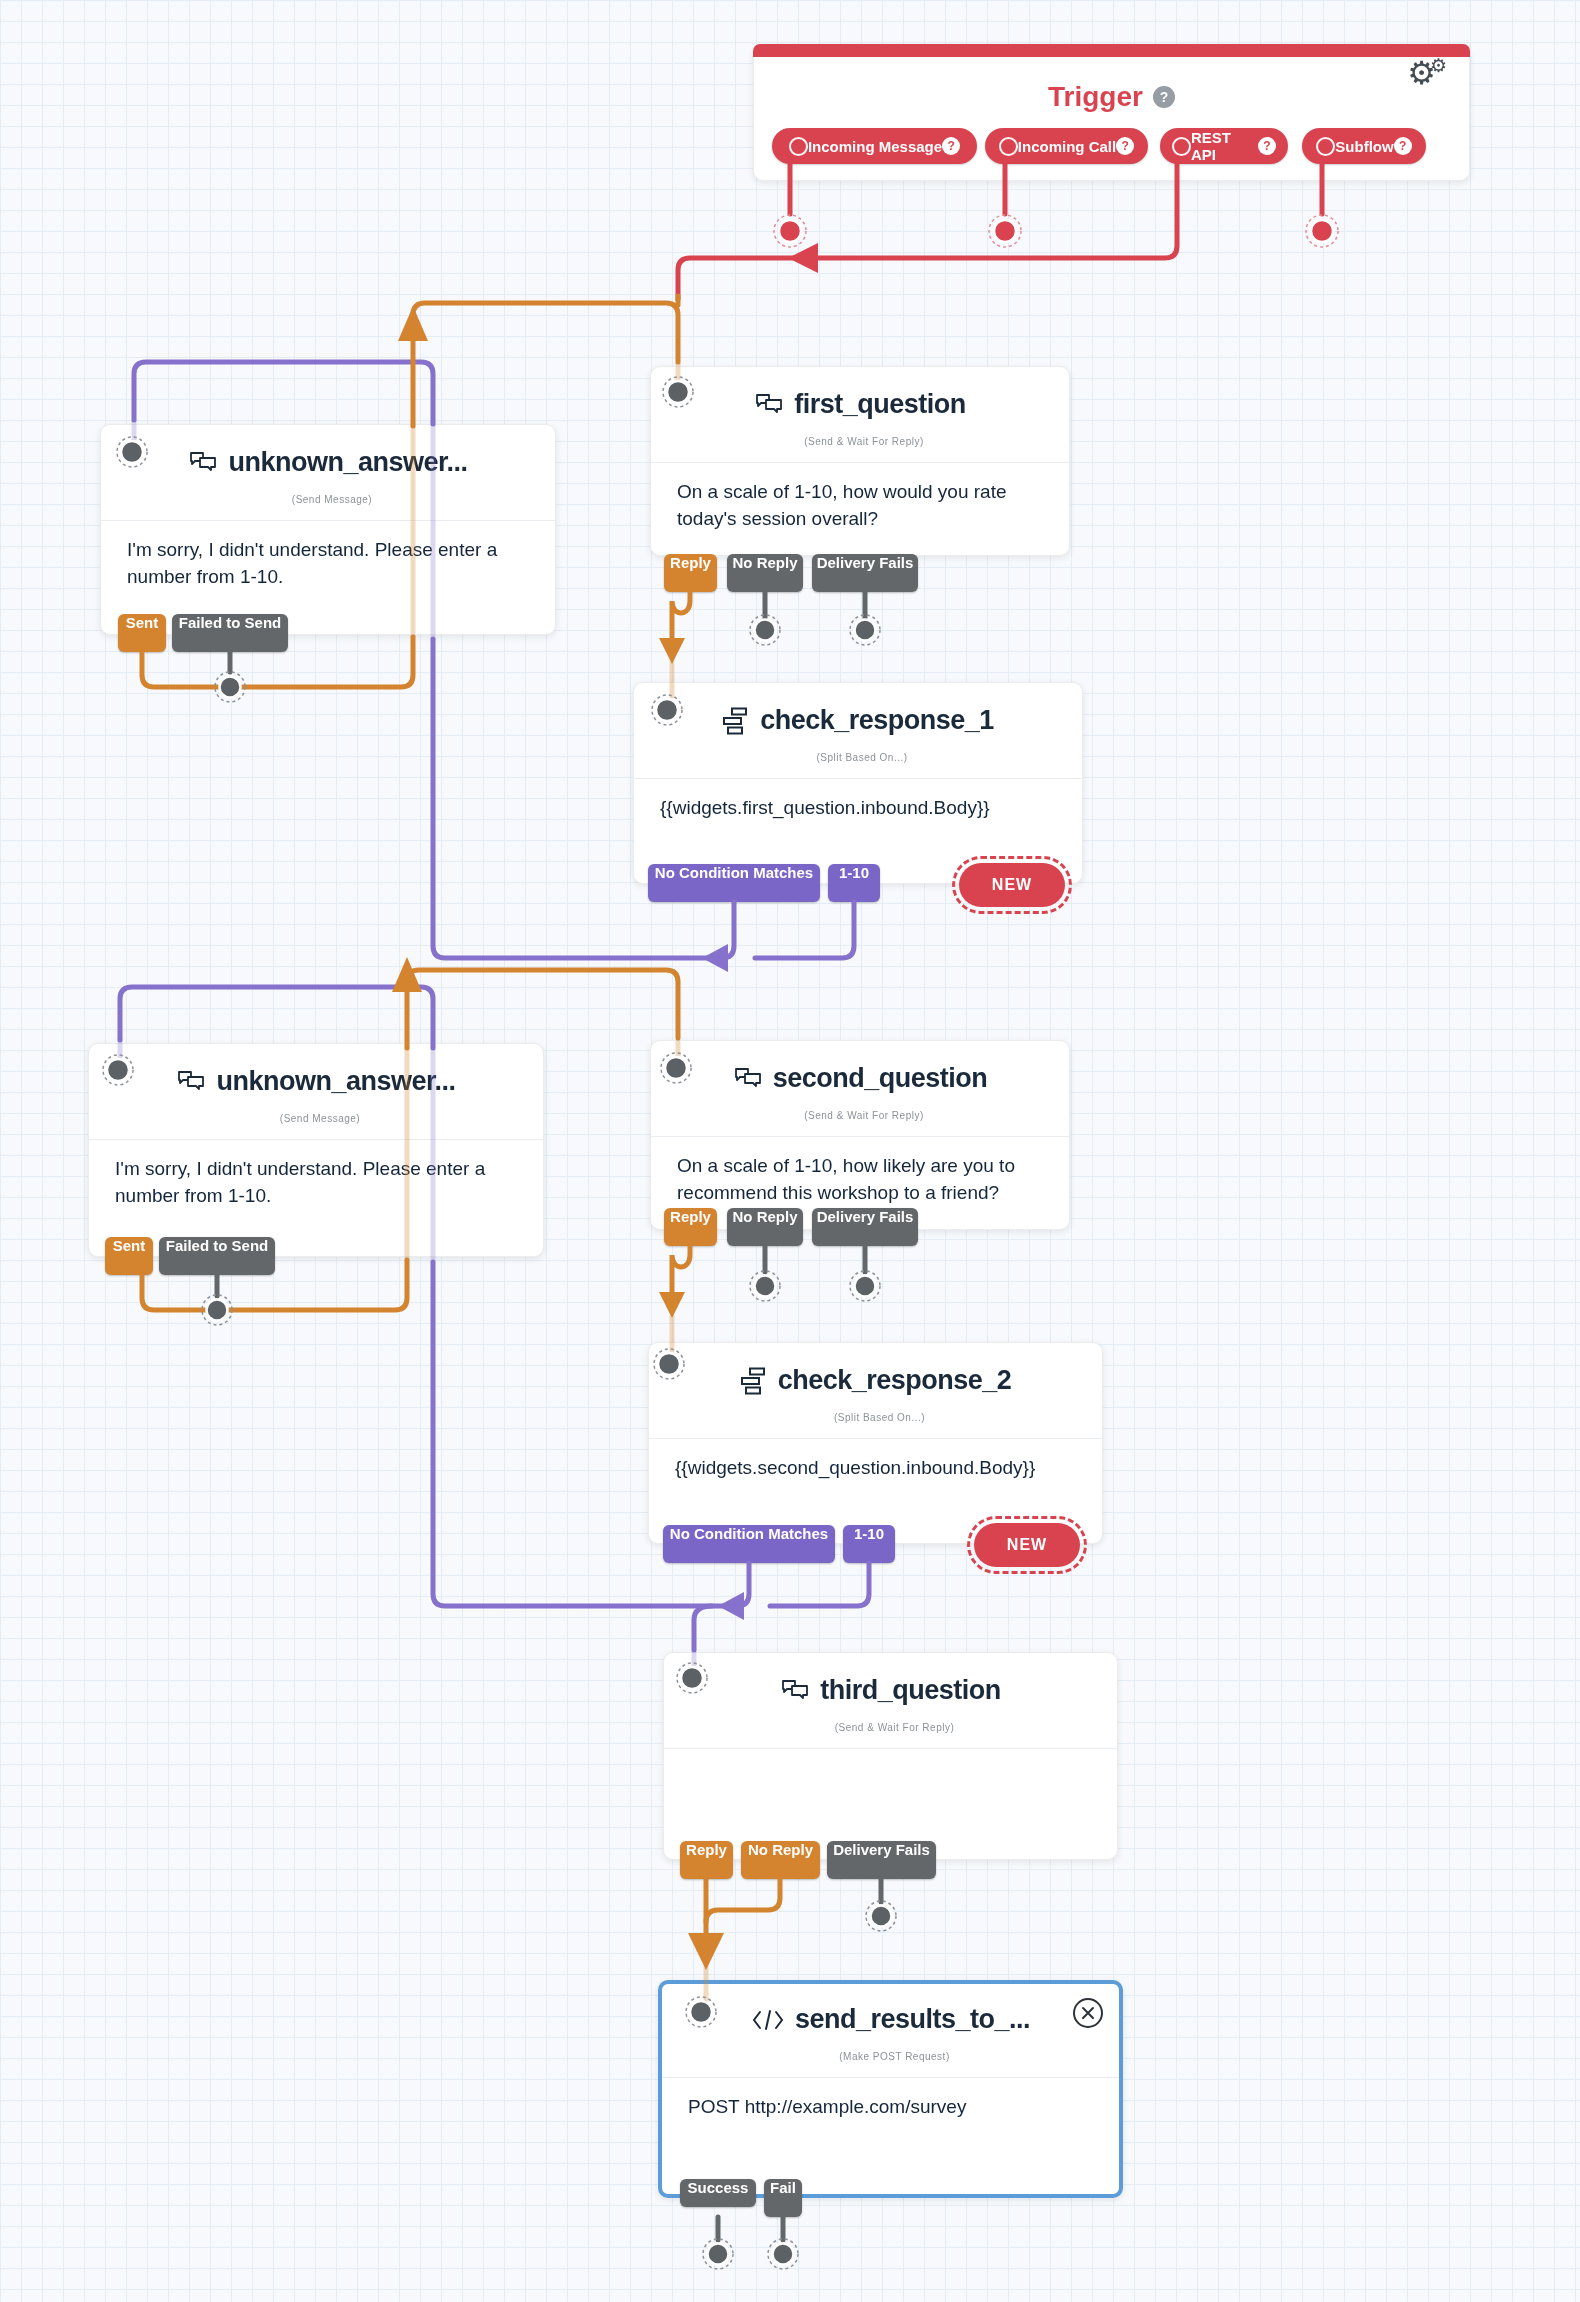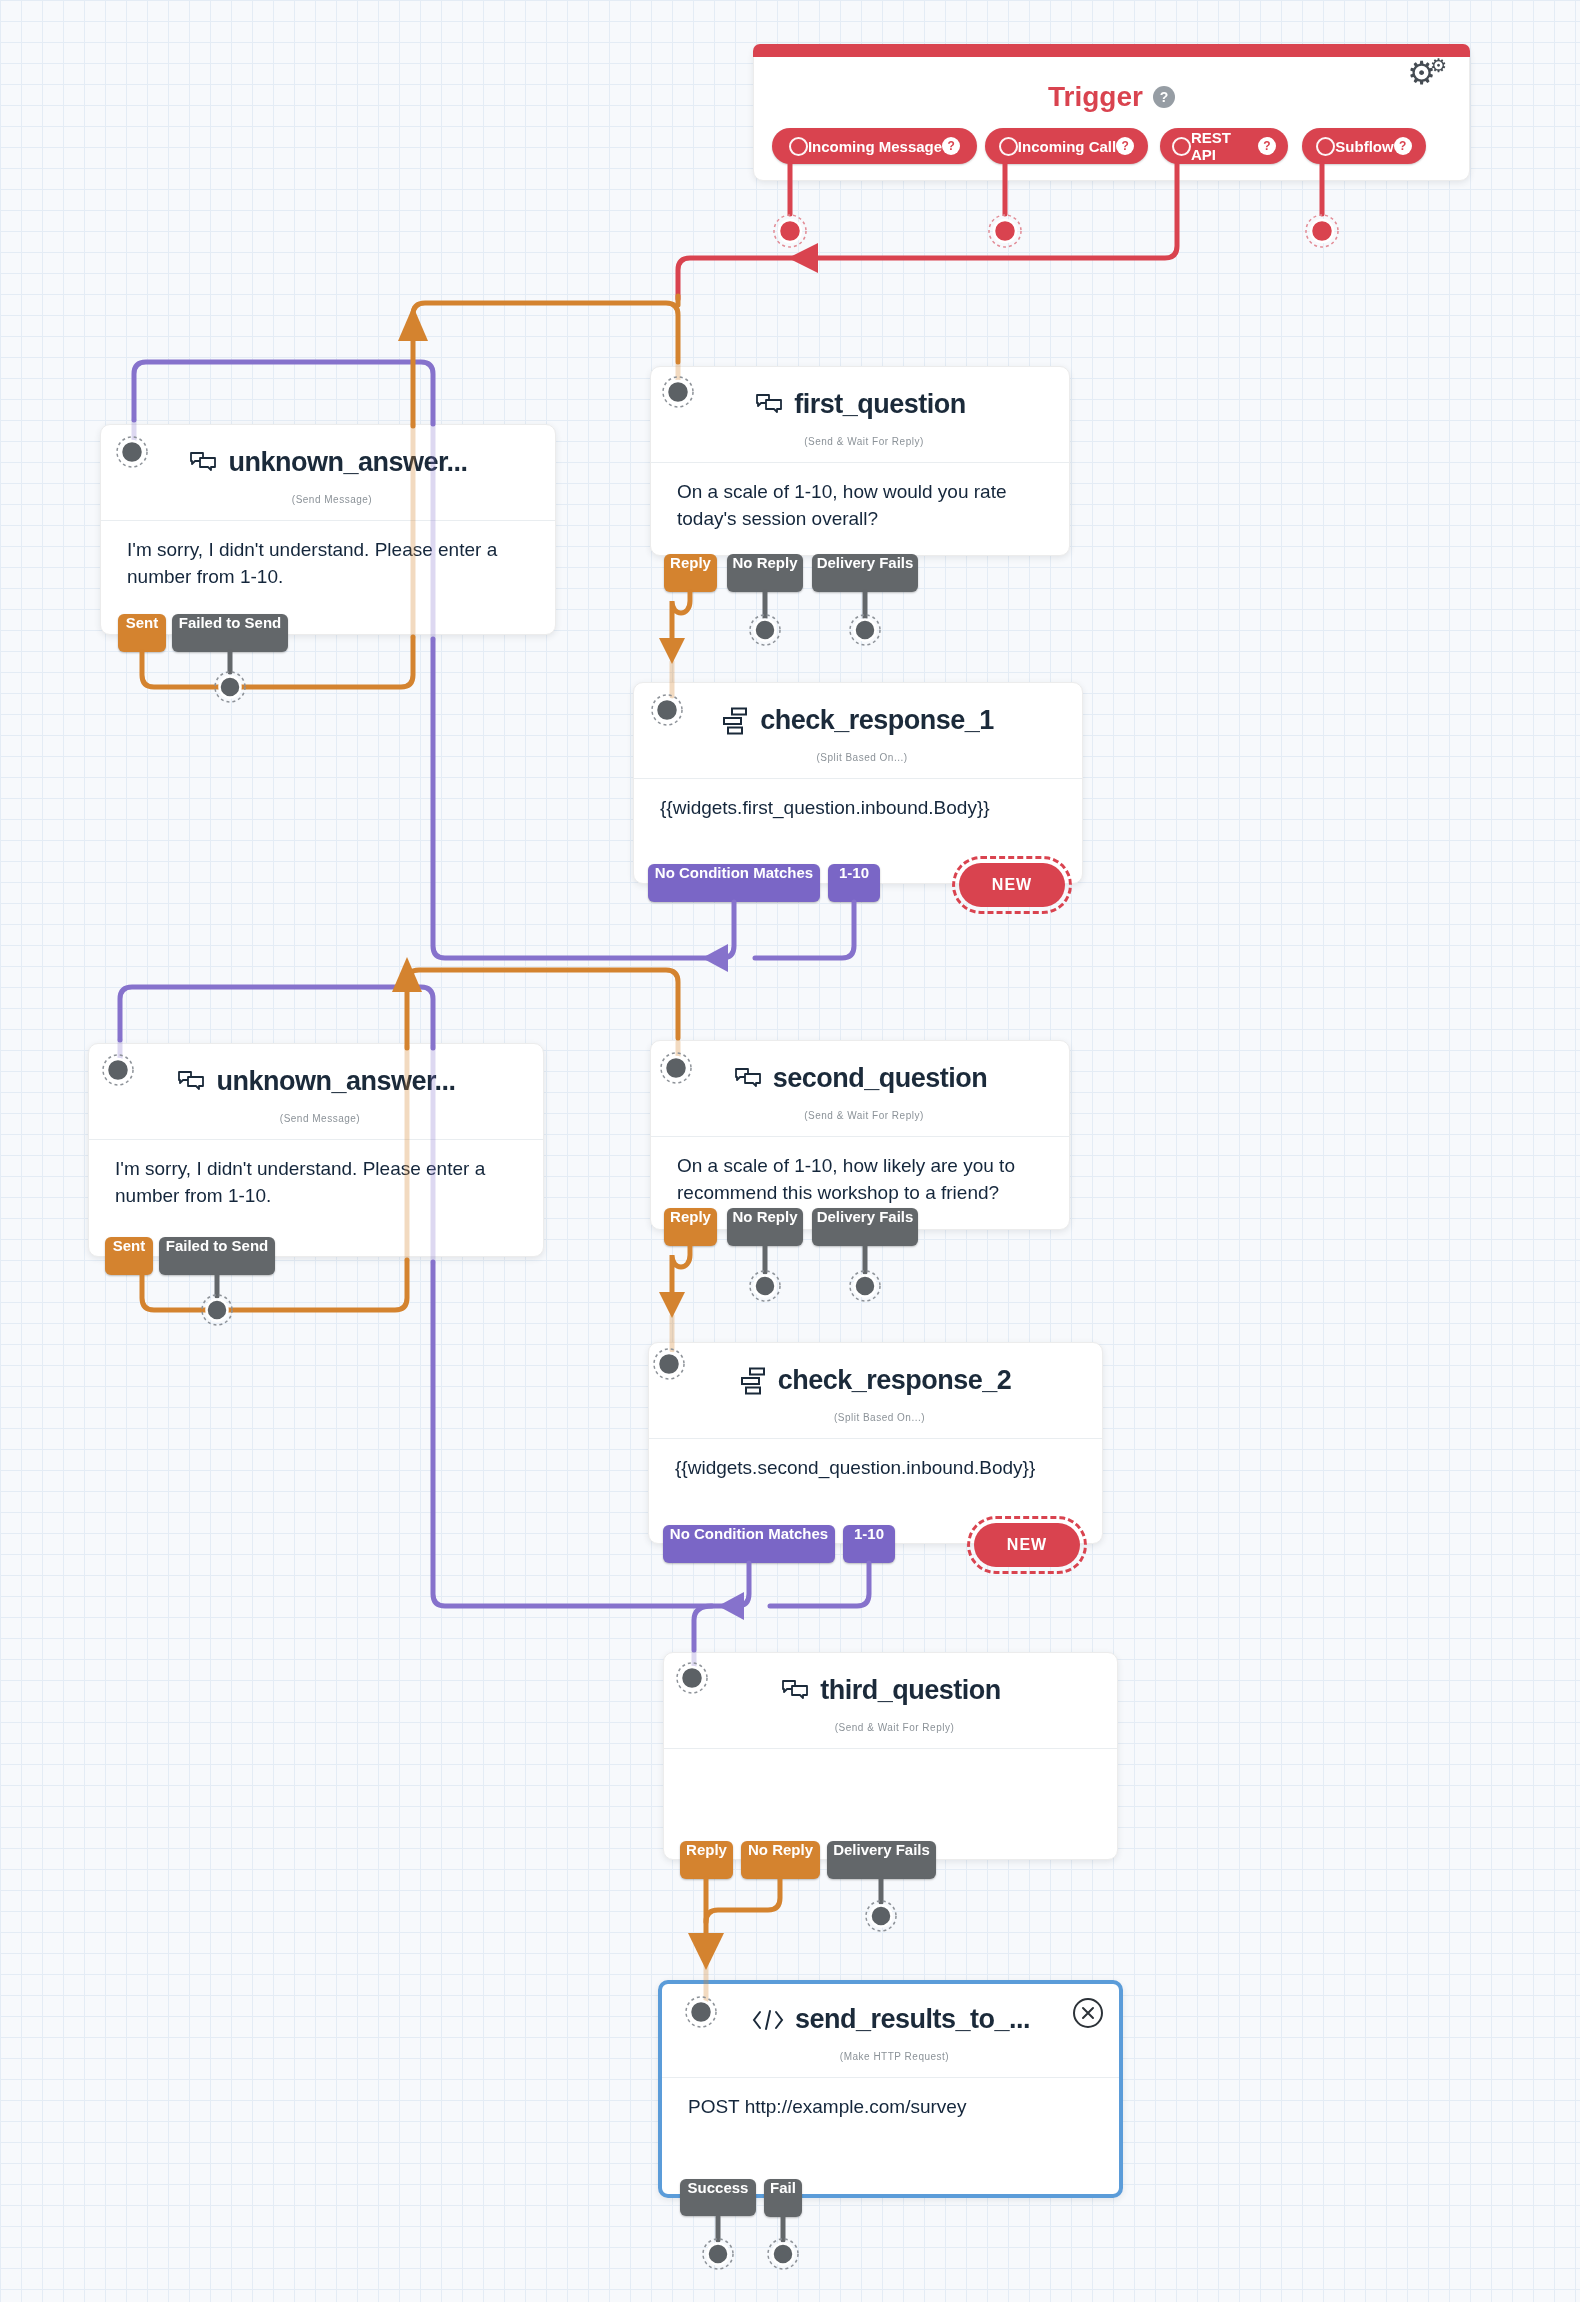"(Make HTTP Request)" div.w-sub { text: HTTP -> POST }
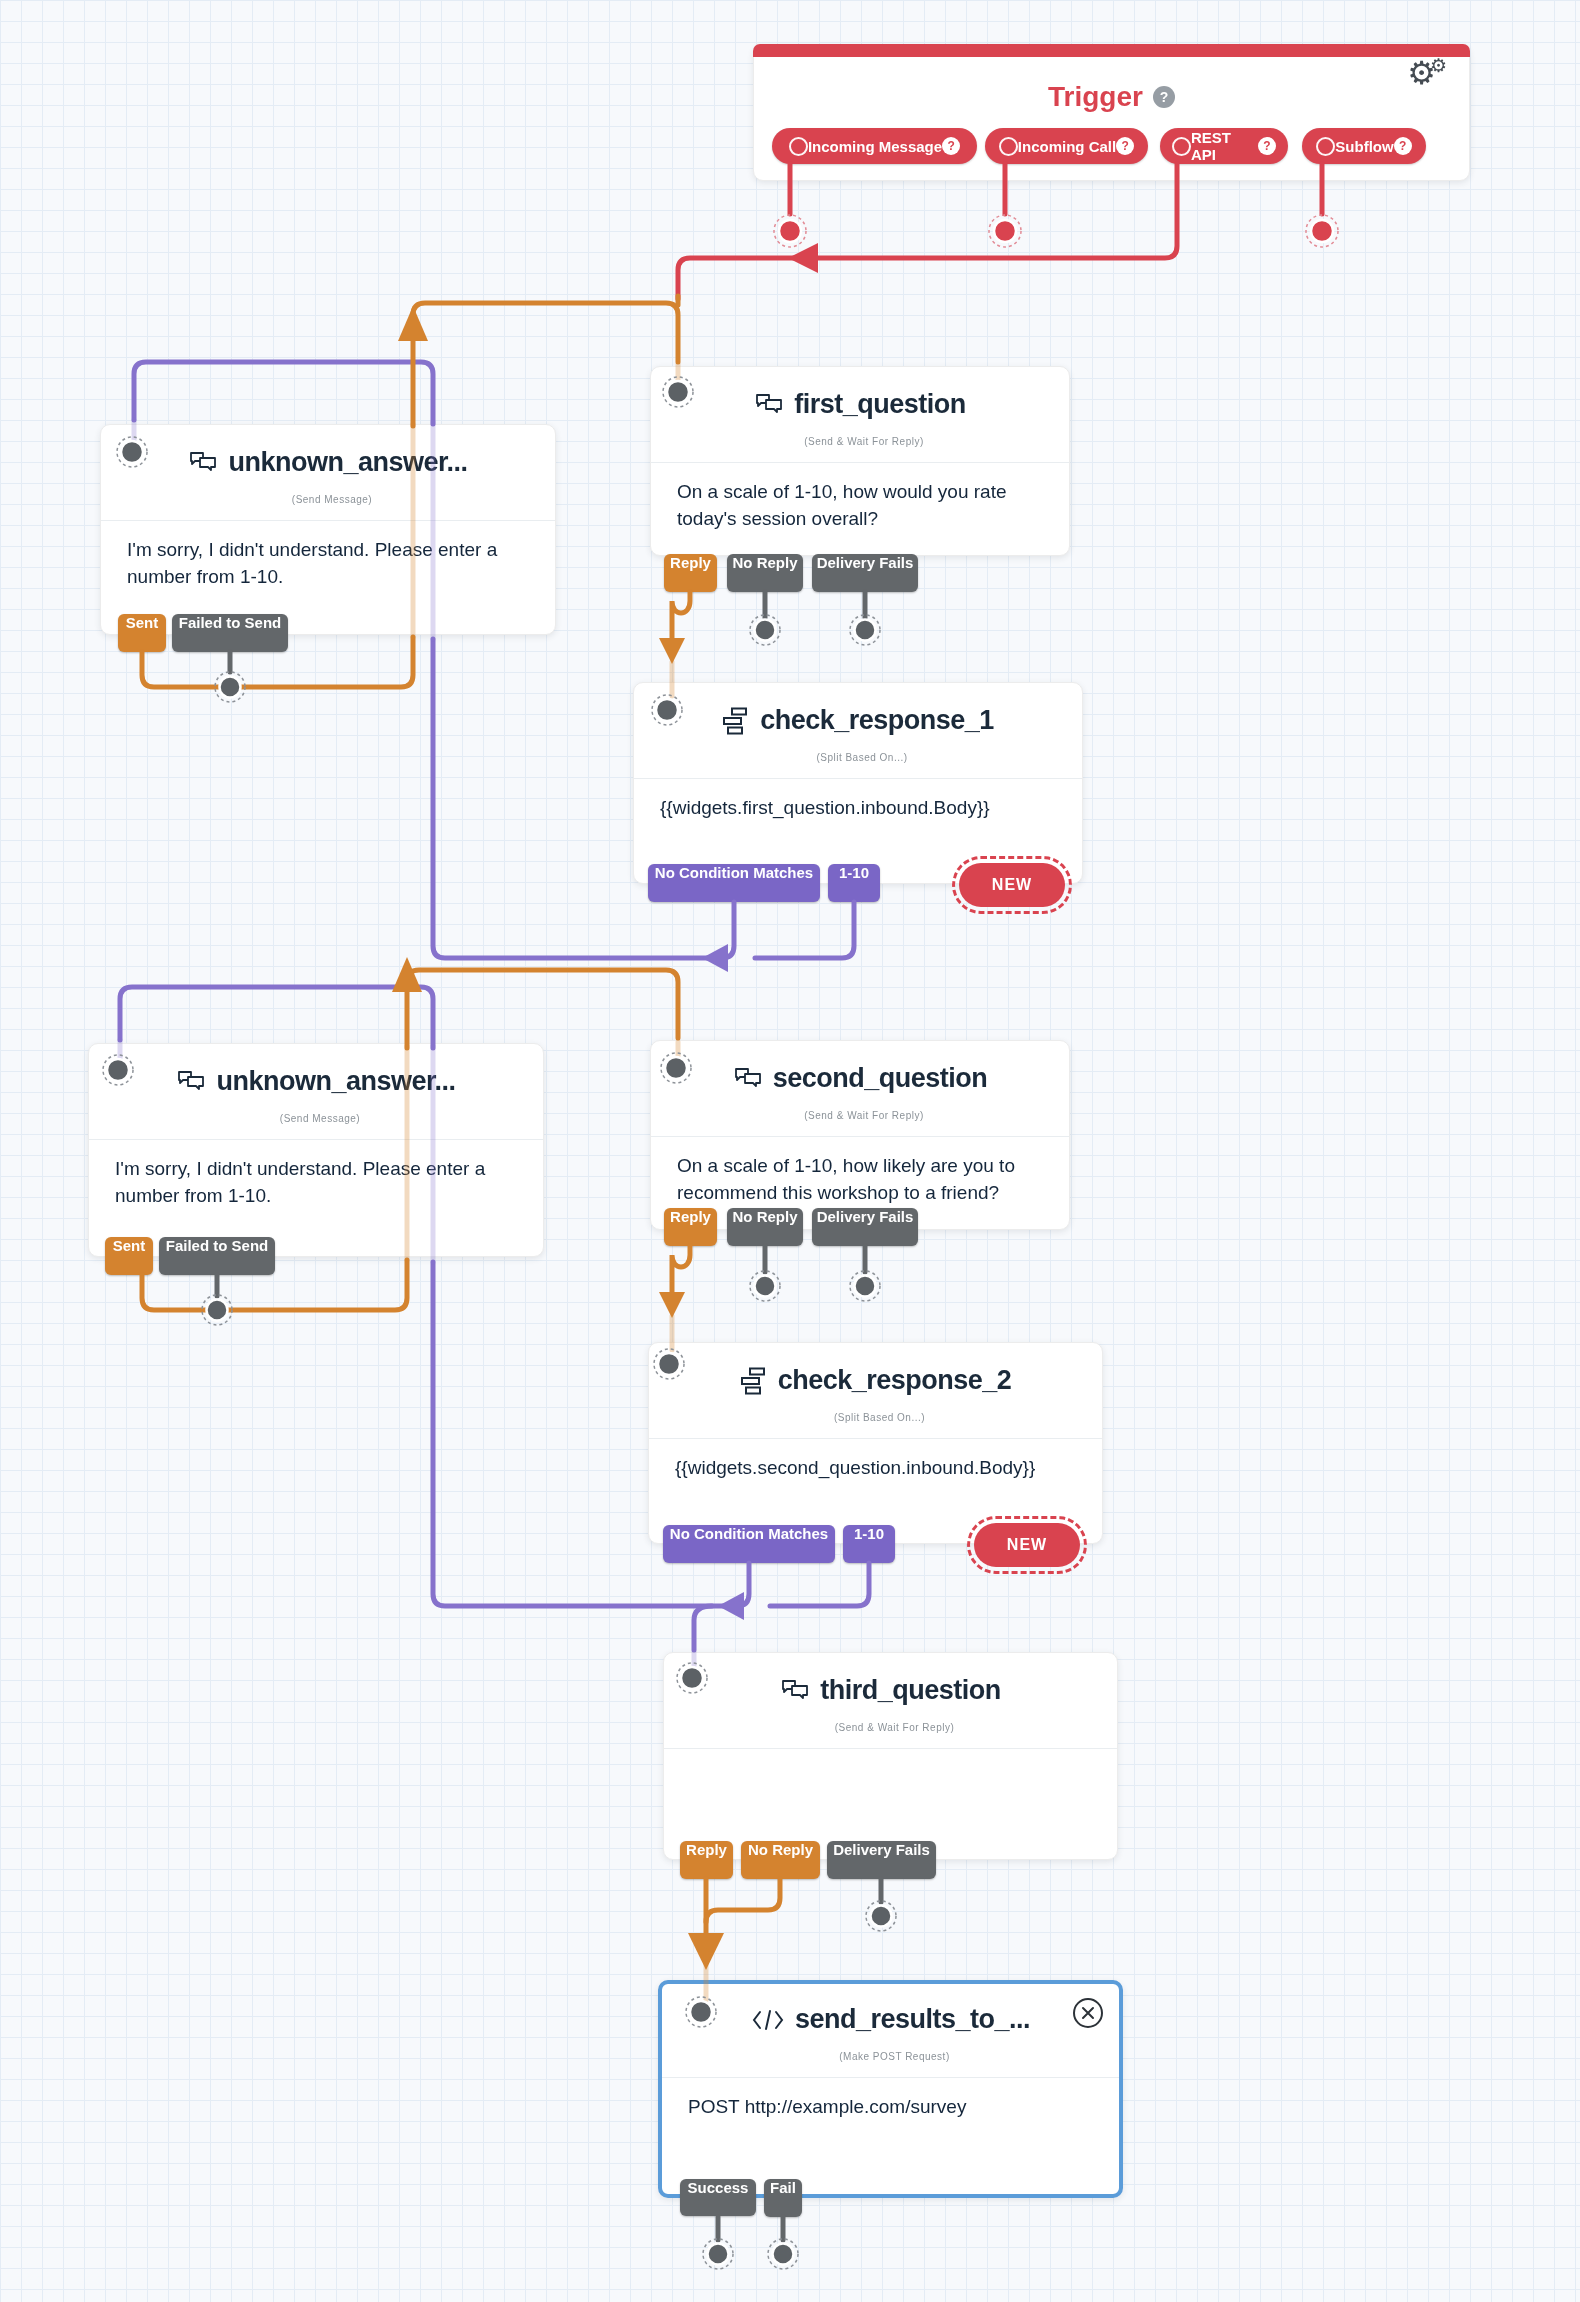"Success" div.btn { height: 37px -> 28px }
